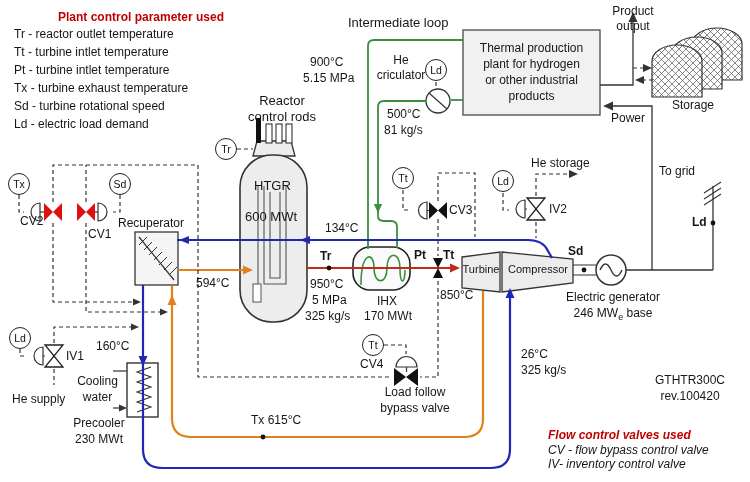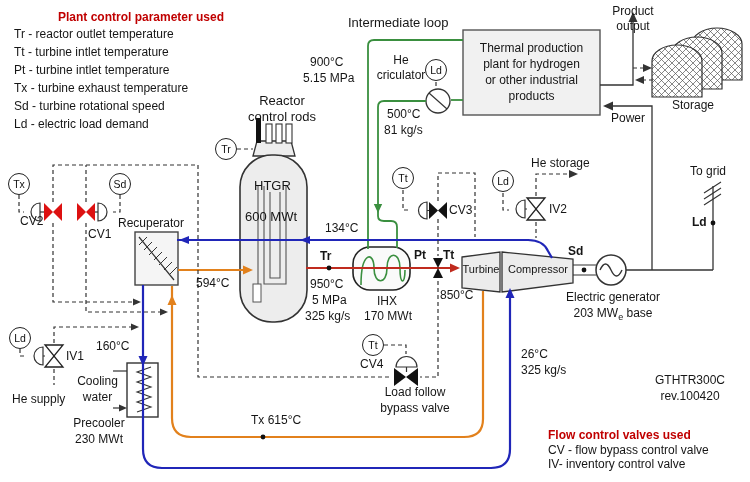"To grid" div.lbl { margin-left: 31px -> none }
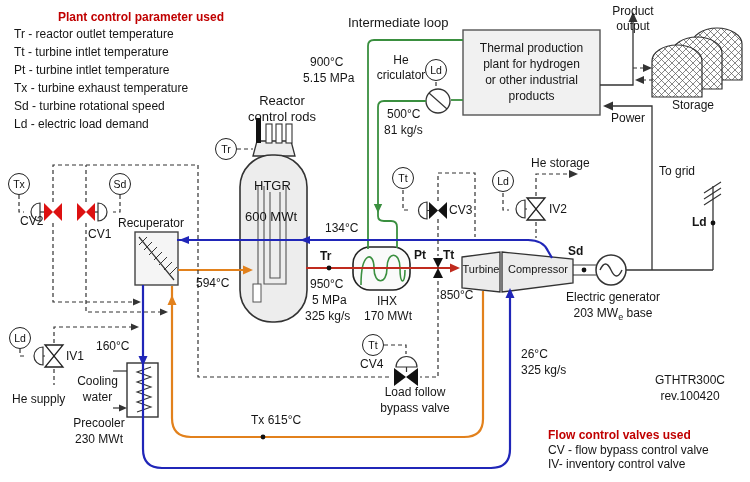"203 MW" span { text: 203 -> 246 }
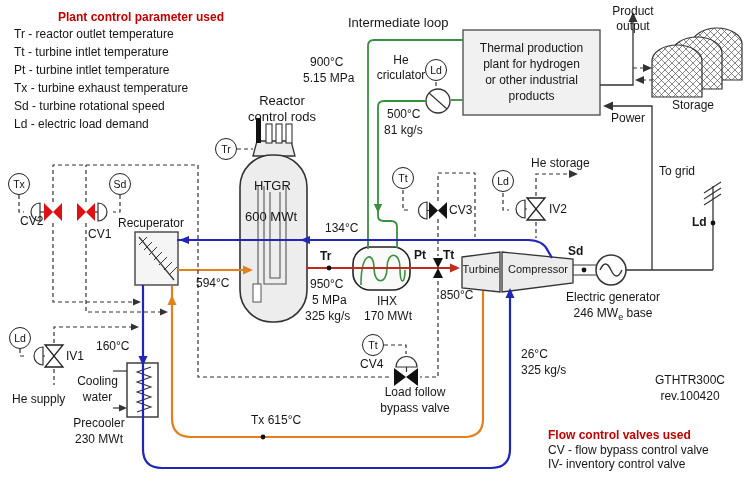"Flow control valves used" div.lbl { font-style: none -> italic }
